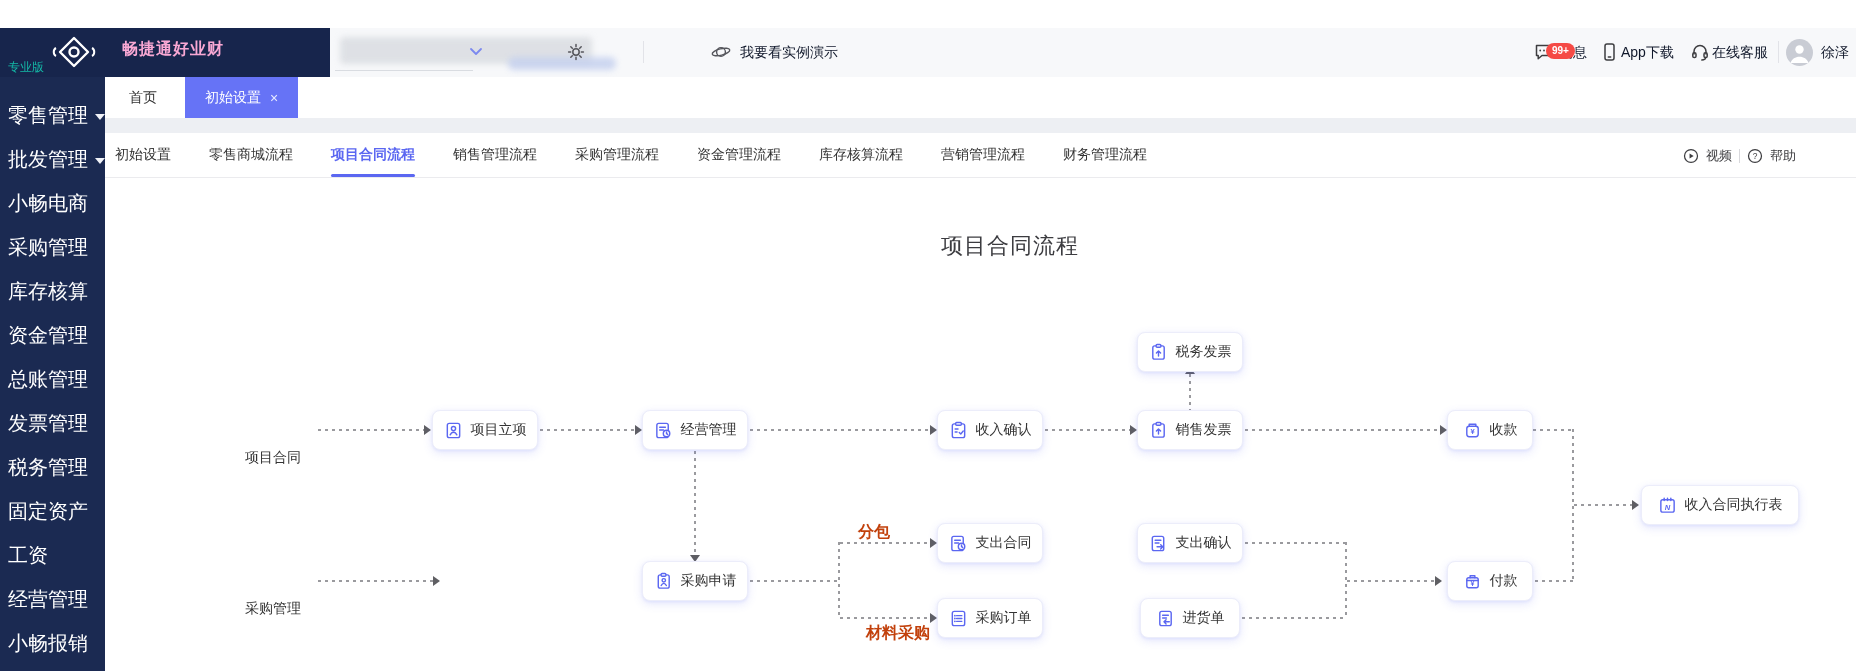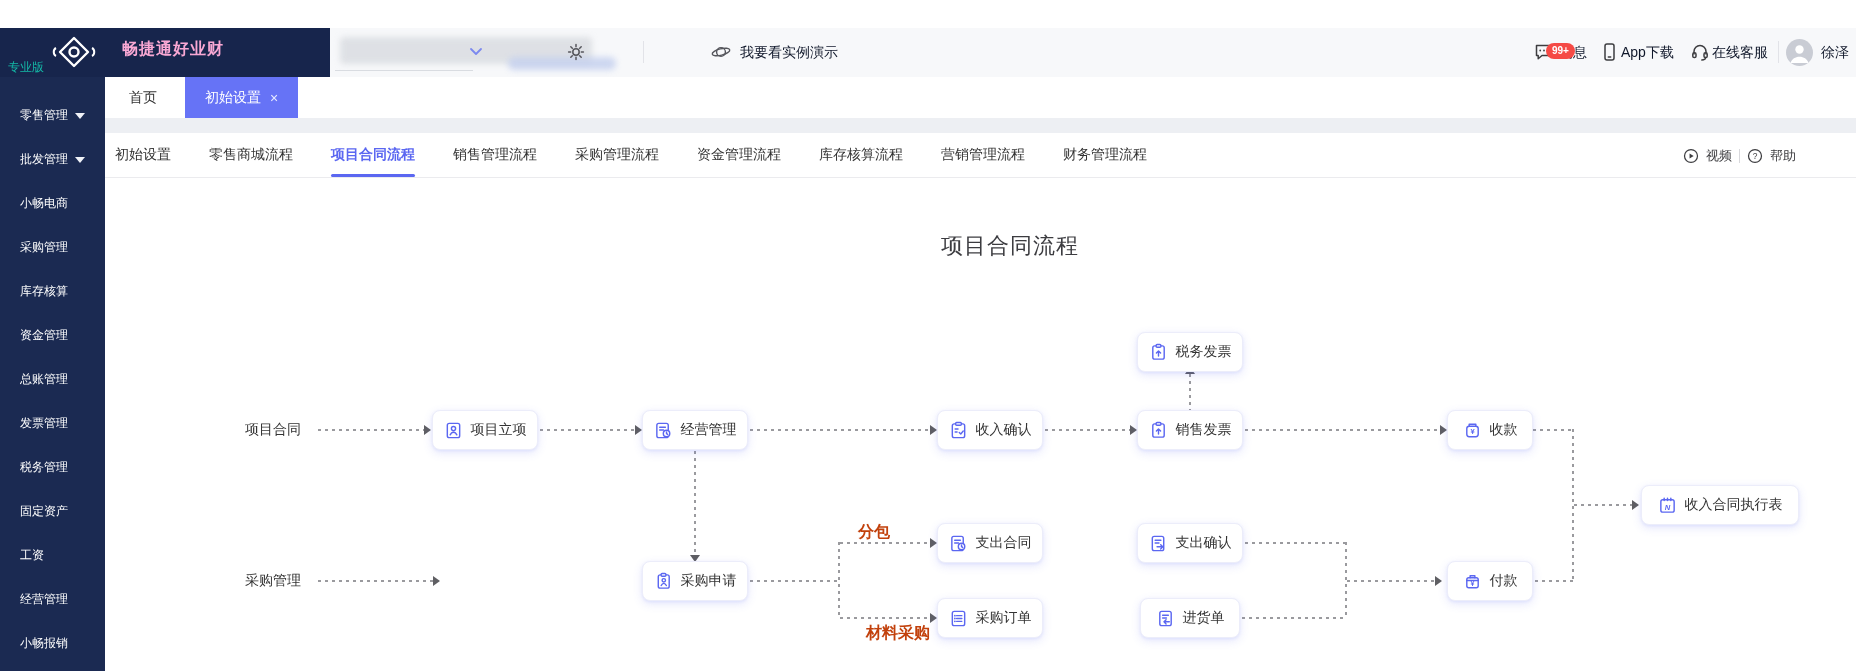"零售管理" .side-item { font-size: 12px -> 20px; padding-left: 20px -> 8px }
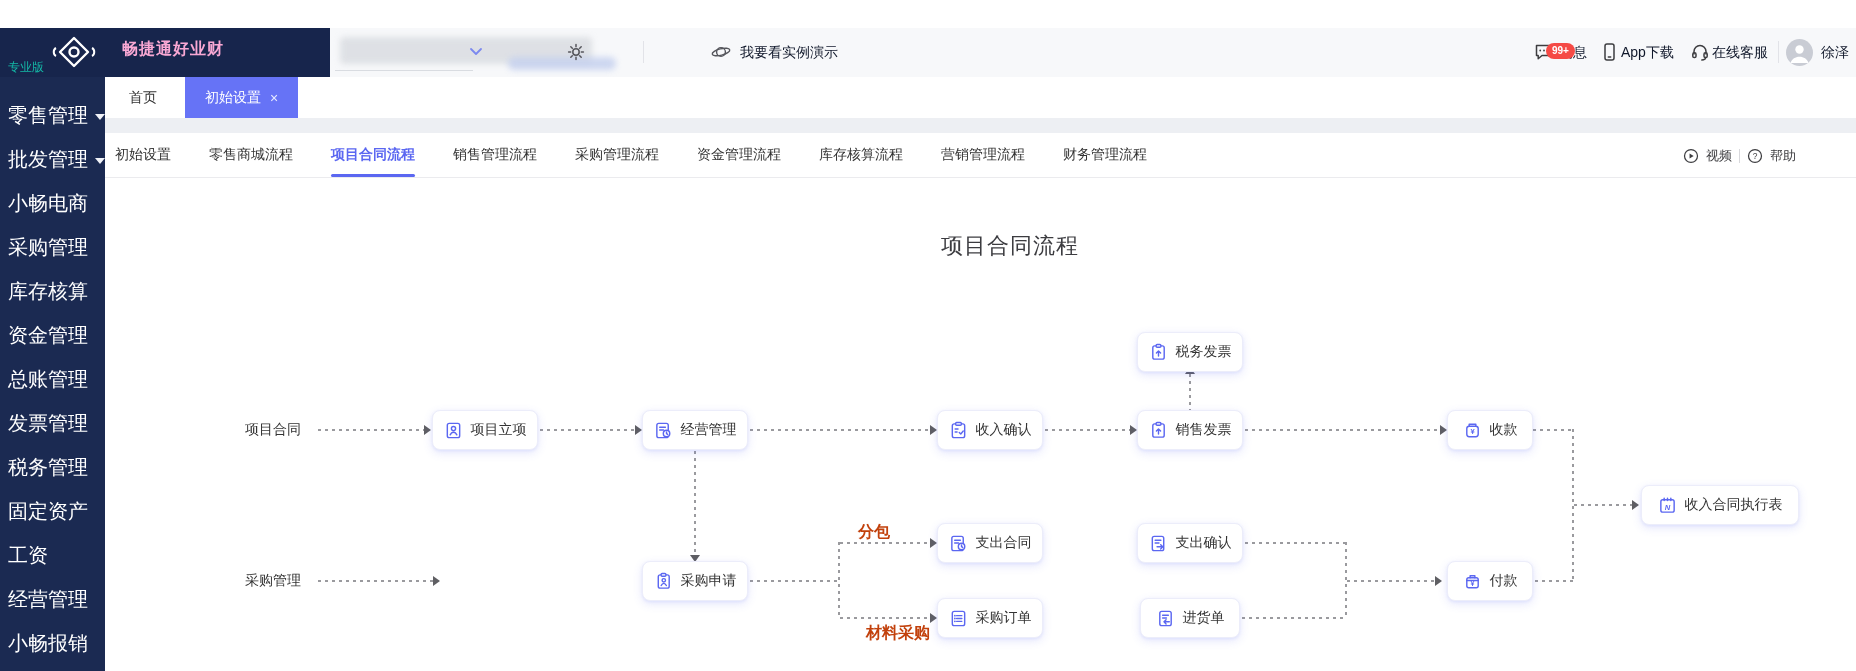"项目合同" .lane-label { margin-top: none -> 28px }
